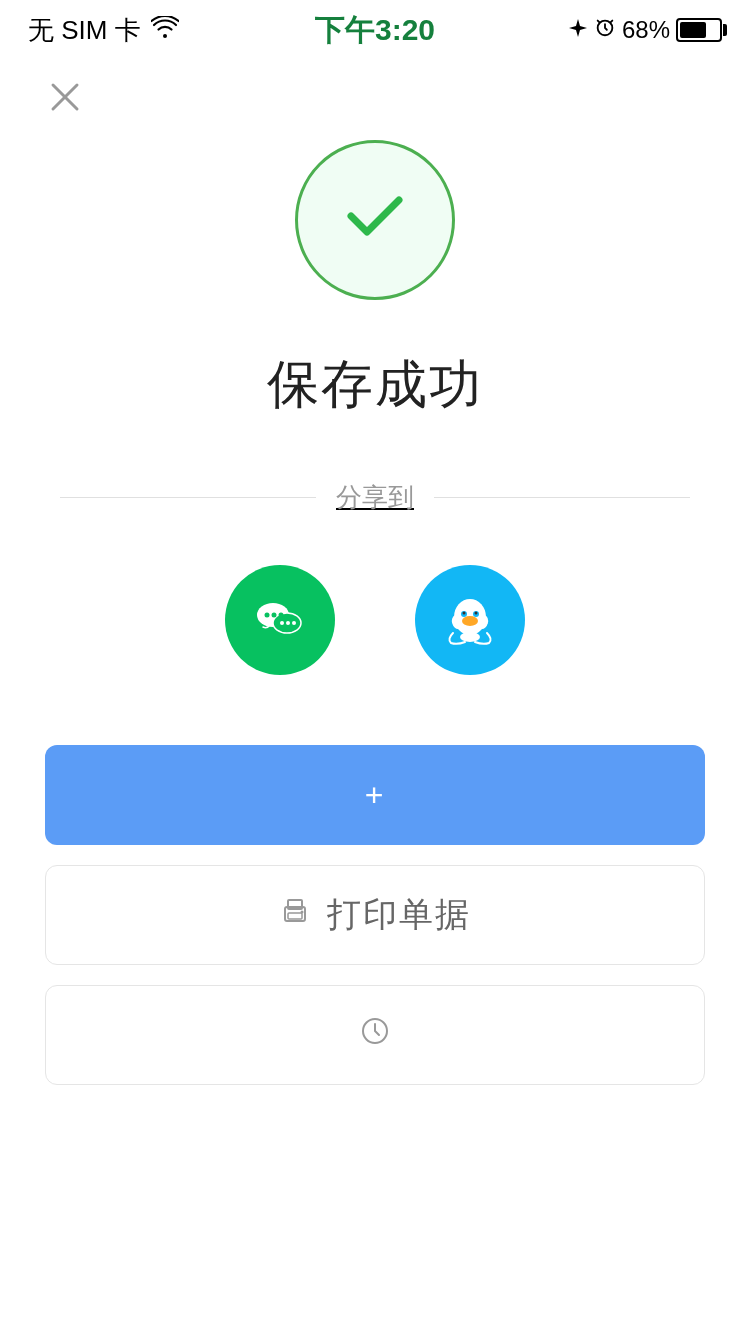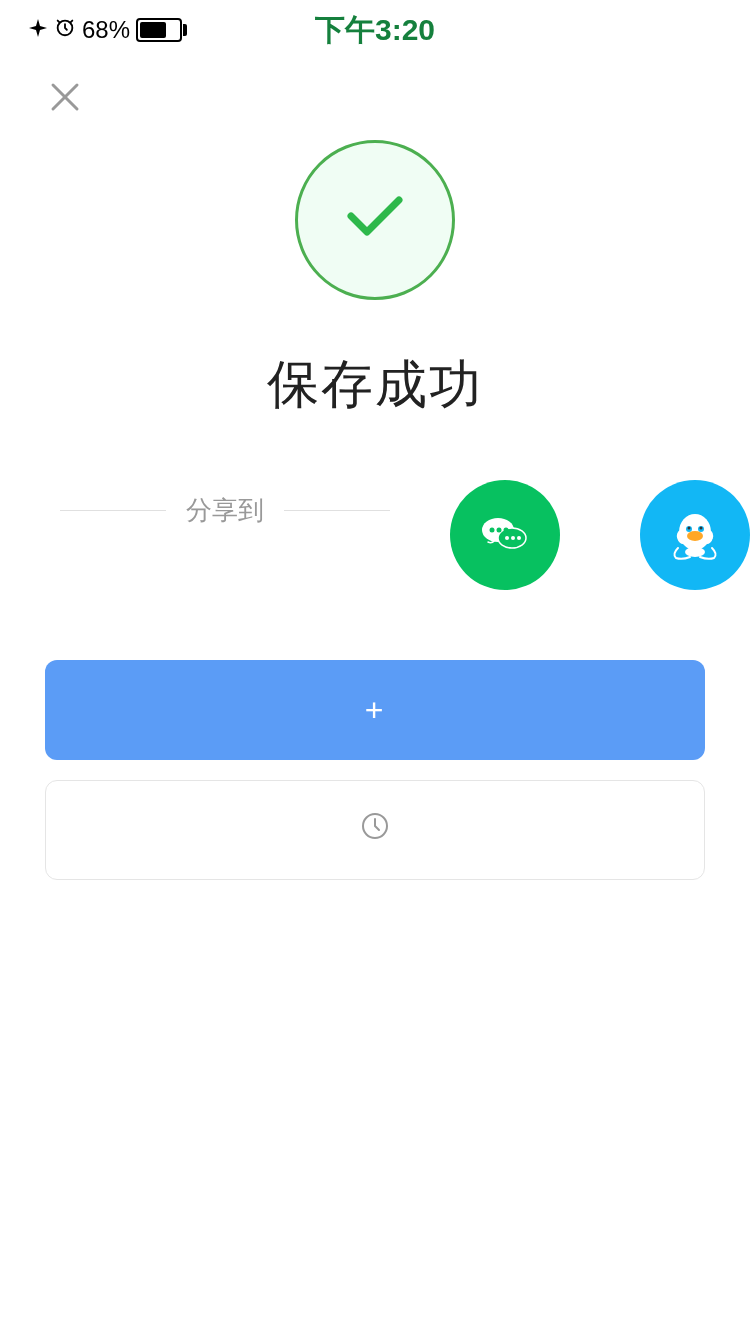"无 SIM 卡" div.status-left { html: none -> <div> <span>无 SIM 卡</span> <span> <svg> <path></path> <path></path> <path></path> <path></path> </svg> </span> </div> }
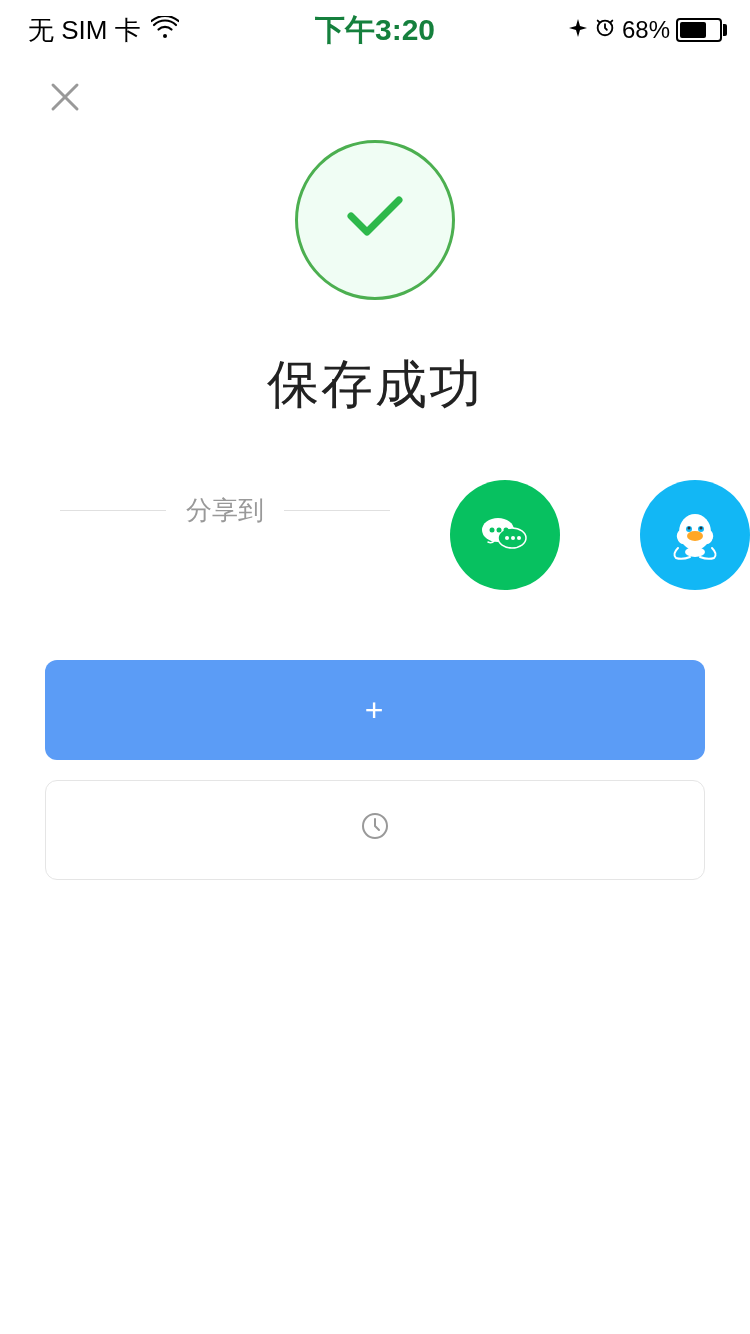"分享到" .share-section { flex-direction: row -> column; text-decoration: none -> underline }
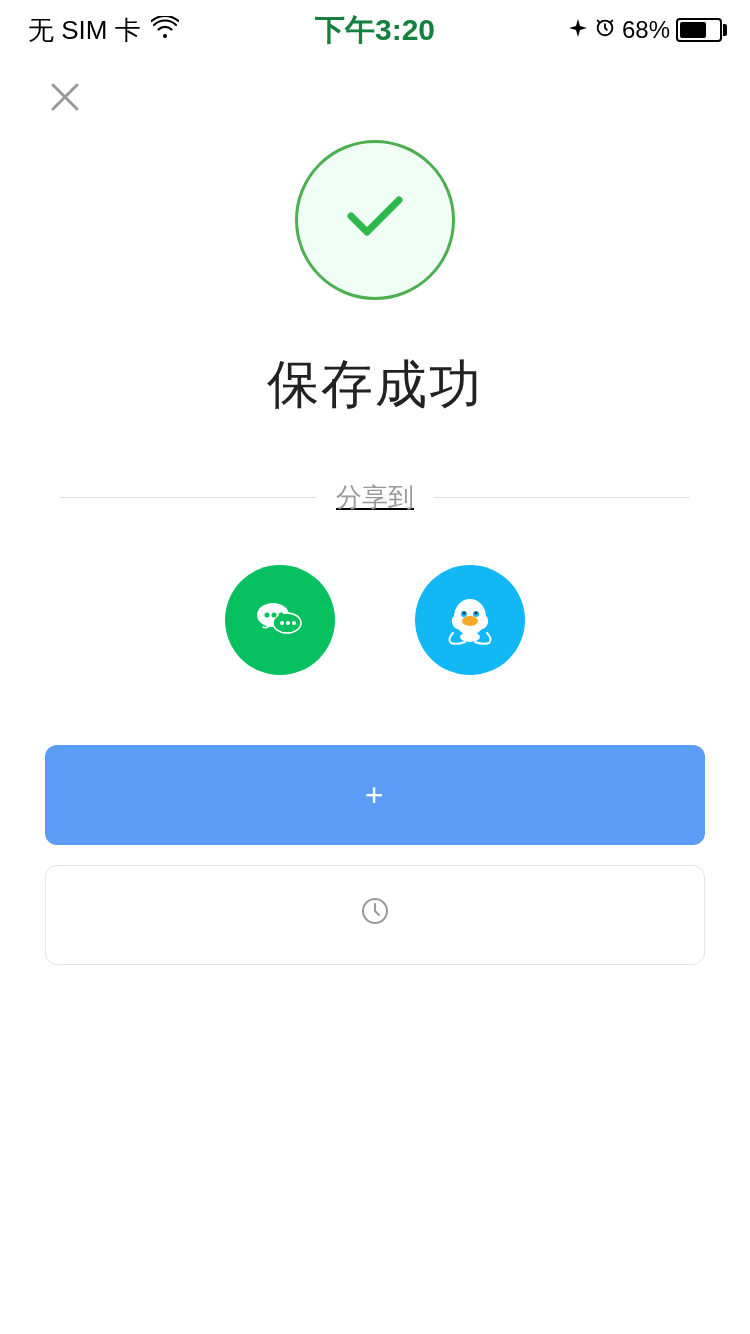"打印单据" button.btn-secondary { html: none -> <button> <span> <svg> <rect></rect> <rect></rect> <rect></rect> <circle></circle> </svg> </span> <span>打印单据</span> </button> }
